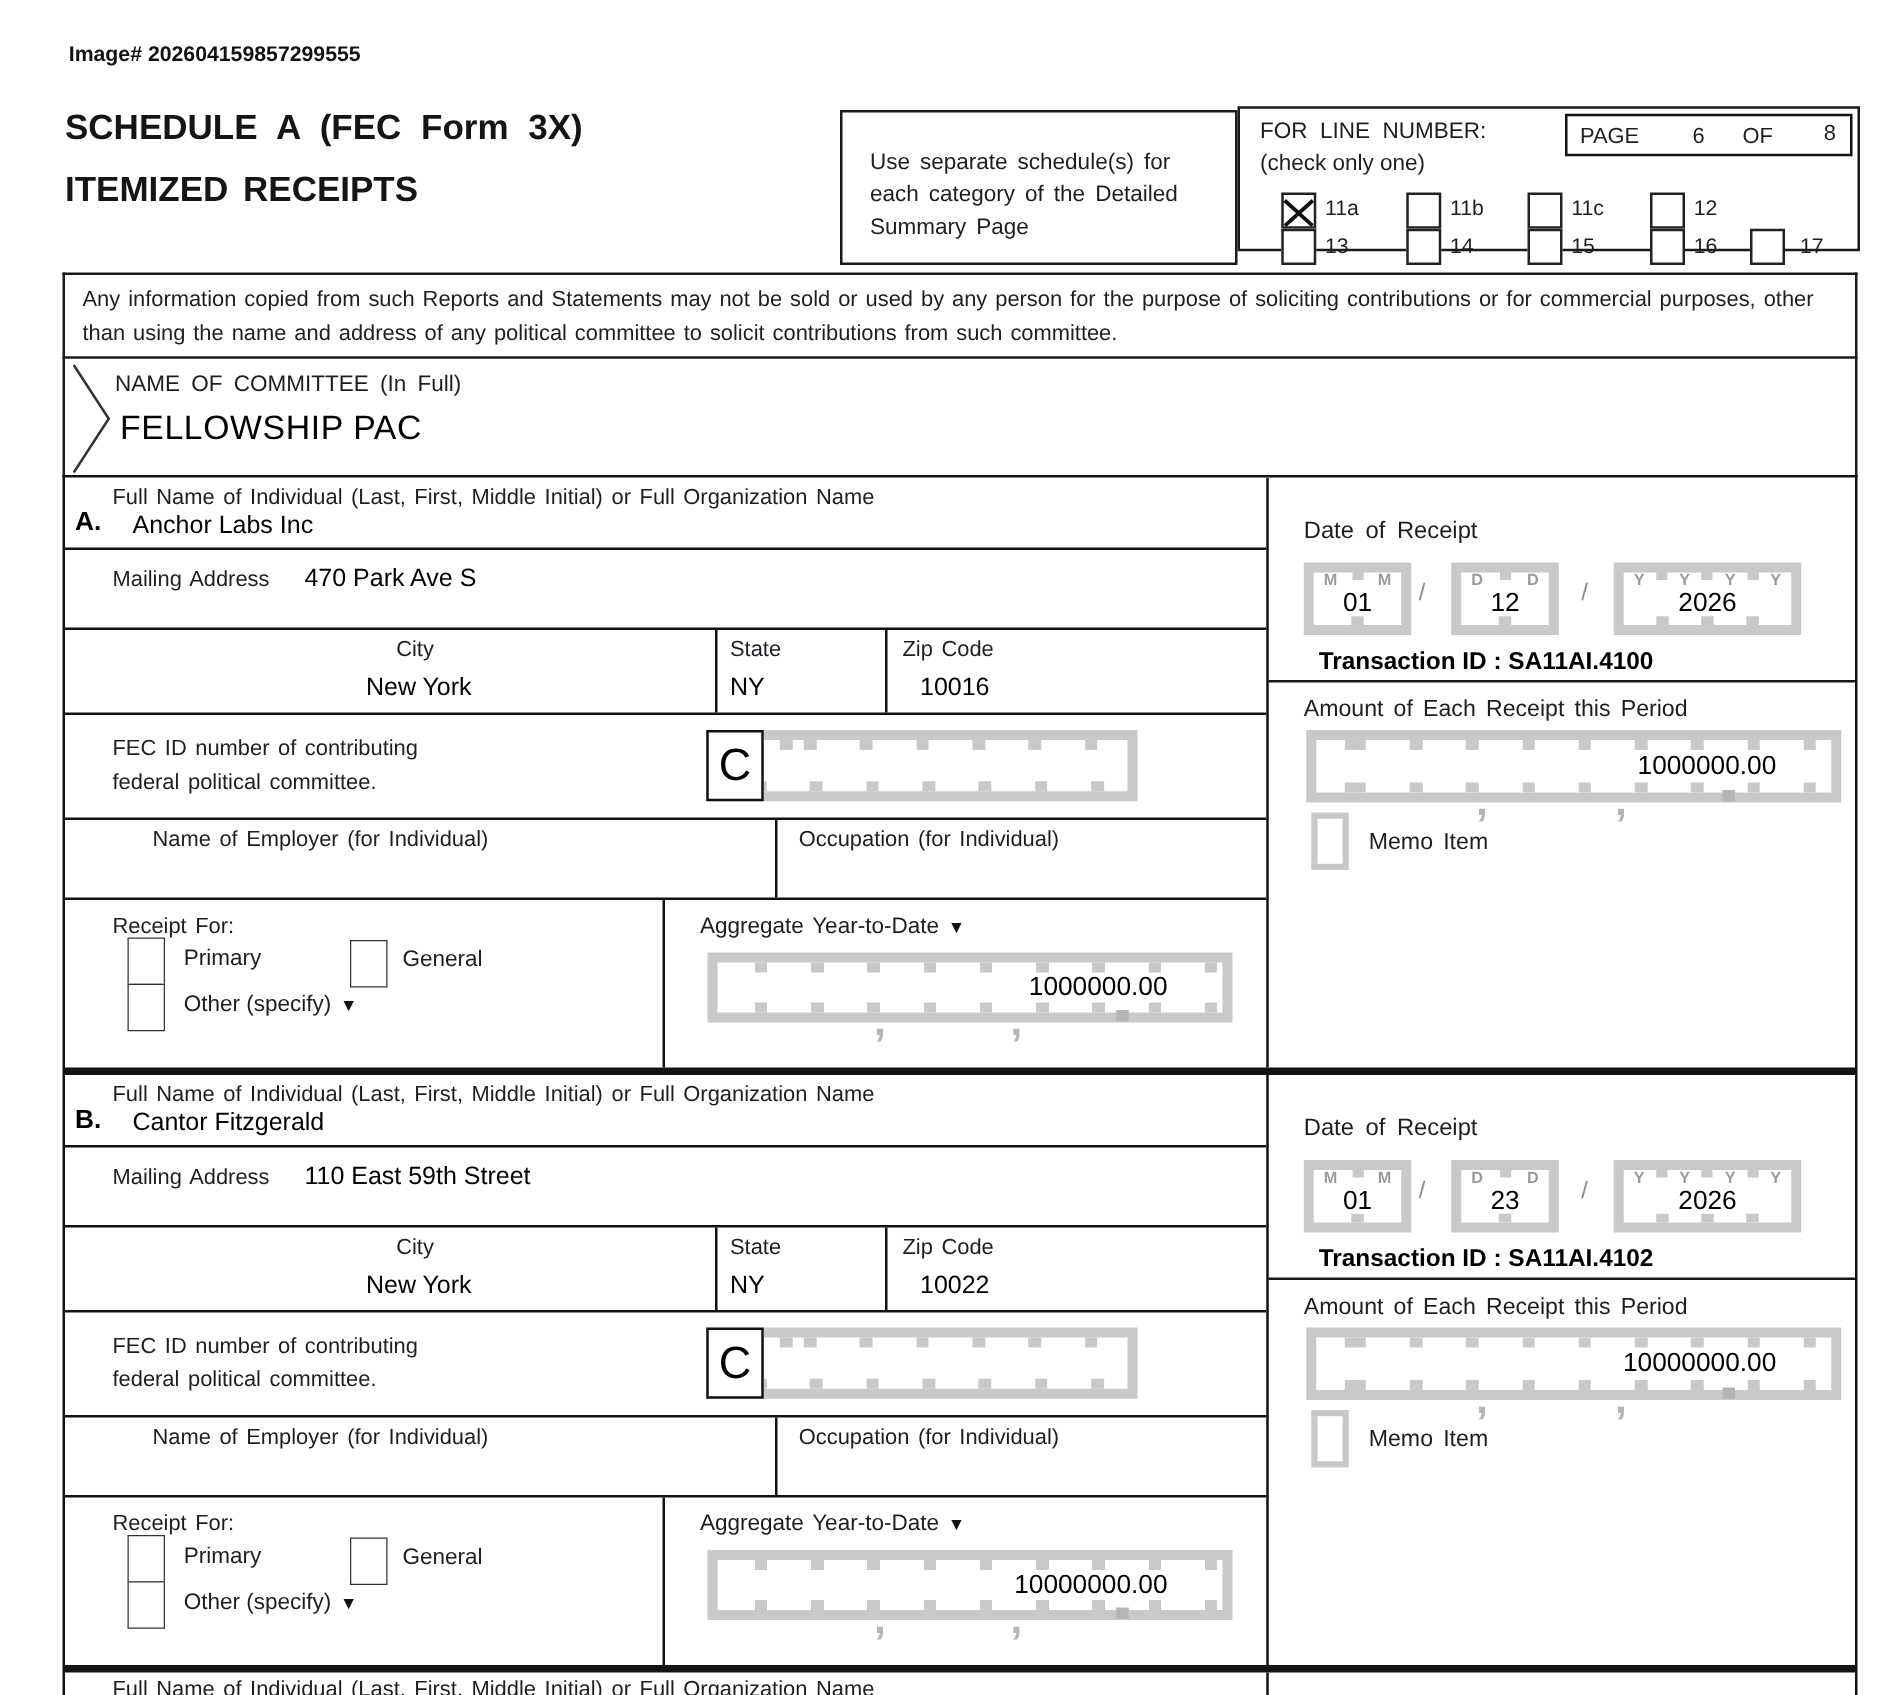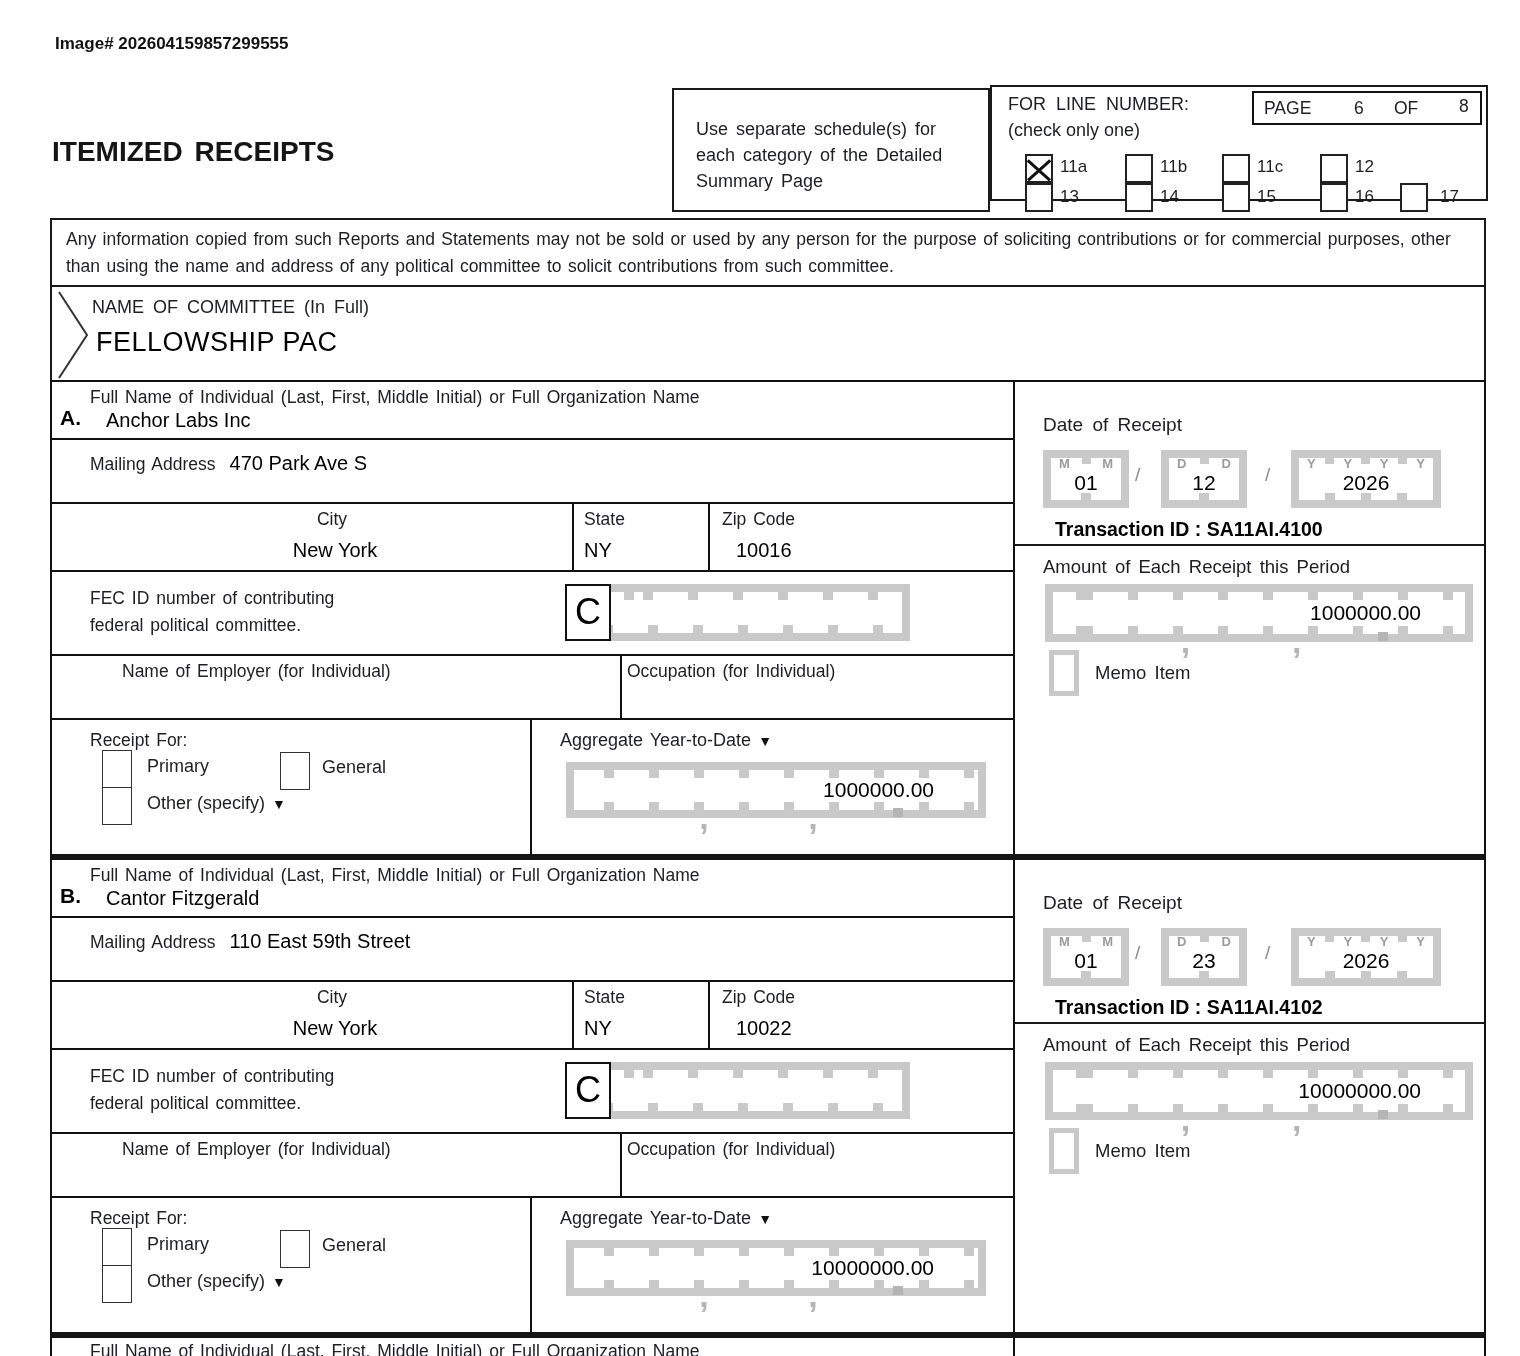"SCHEDULE A (FEC Form 3X)" div.title1 { html: none -> <div>SCHEDULE A (FEC Form 3X)</div> }
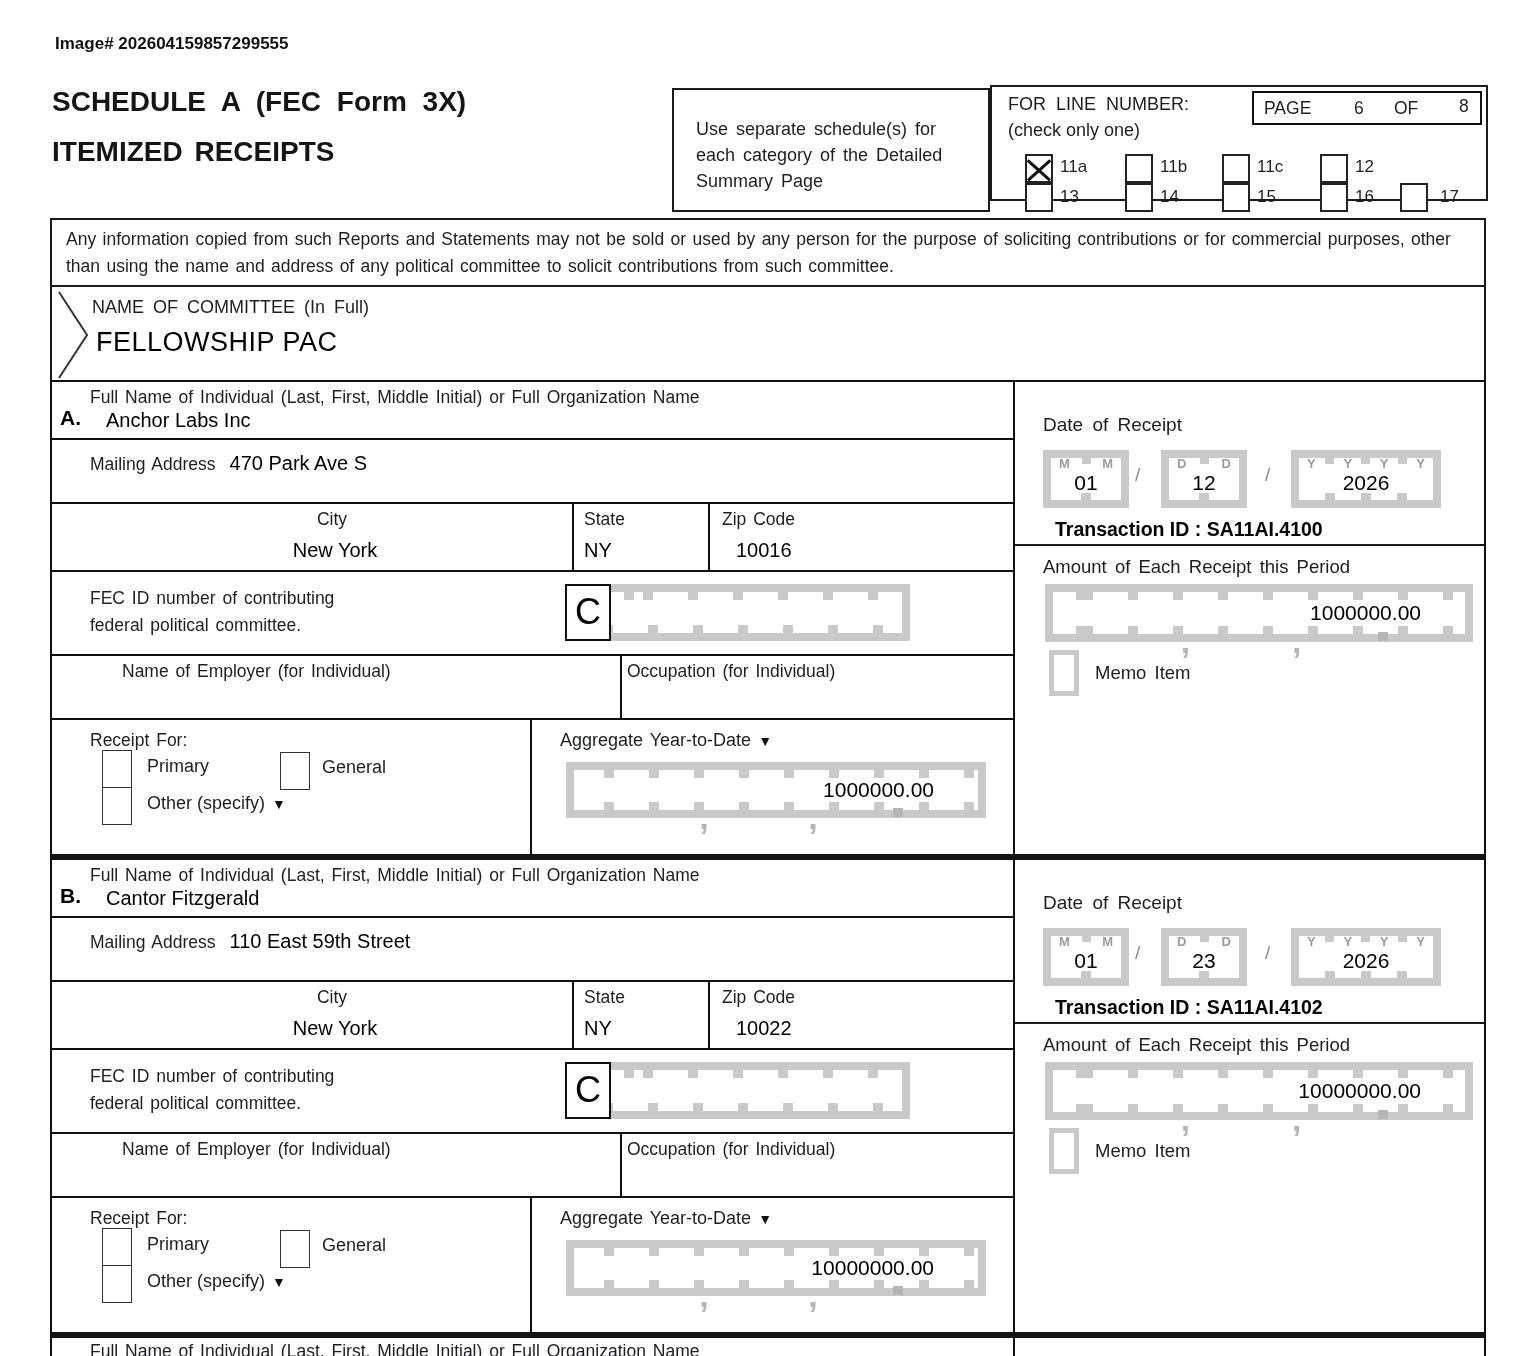"470 Park Ave S" .r-mail .fval { margin-left: 14px -> 28px }
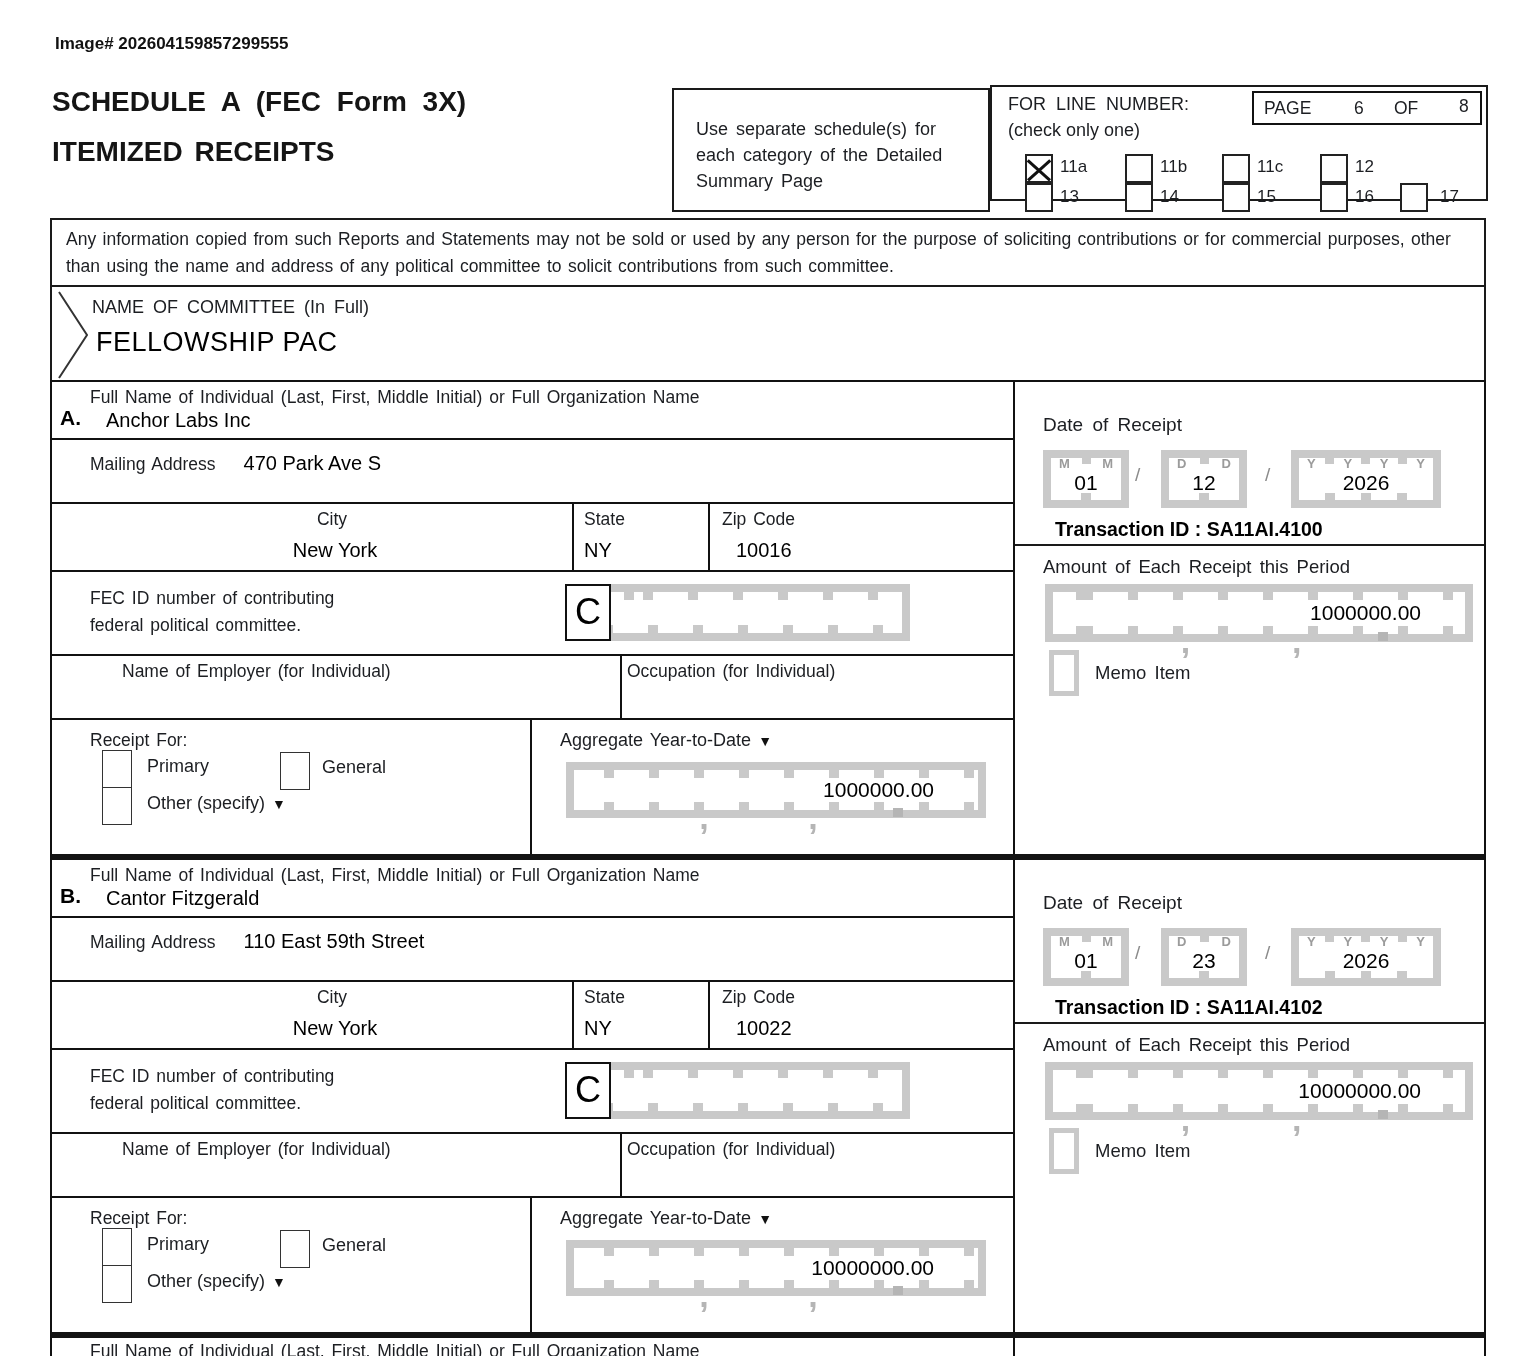"Occupation (for Individual)" .cell-occ .flabel { padding-left: 5px -> 17px }
